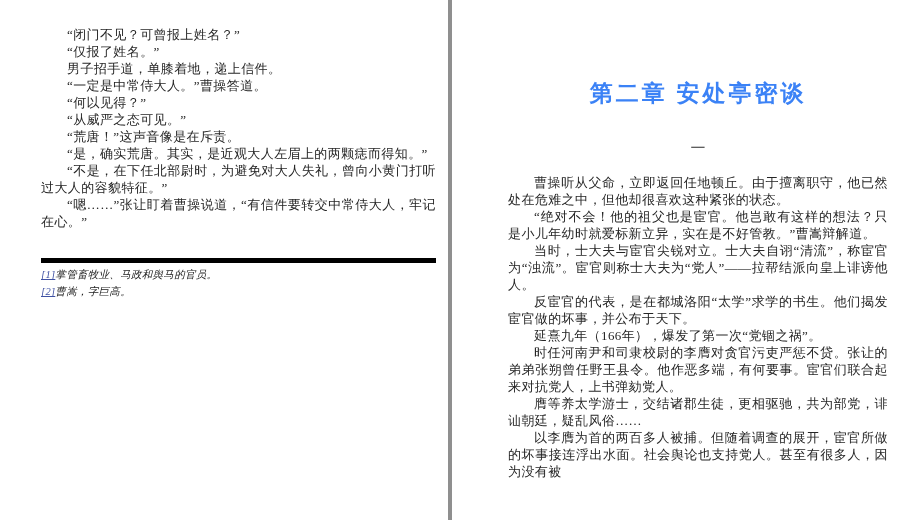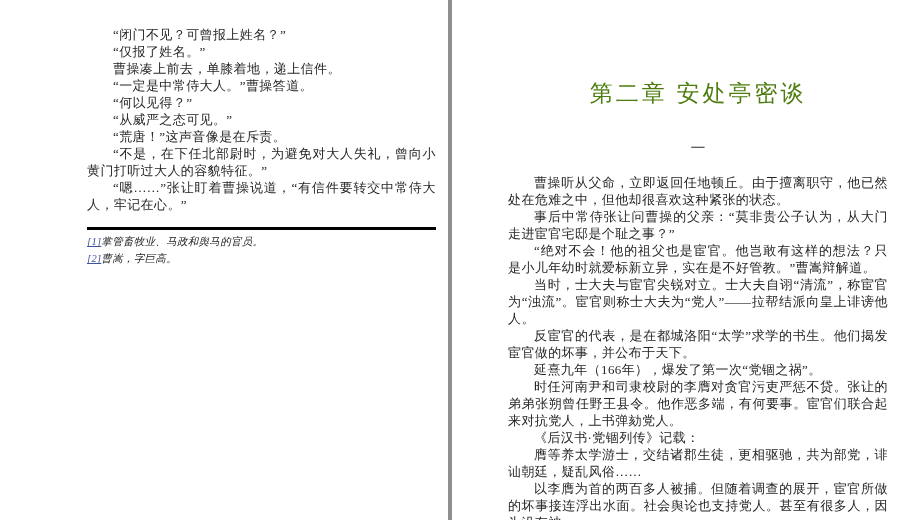"“闭门不见？可曾报上姓名？”" .page-left { padding: 26px 12px 0 87px -> 26px 12px 0 41px }
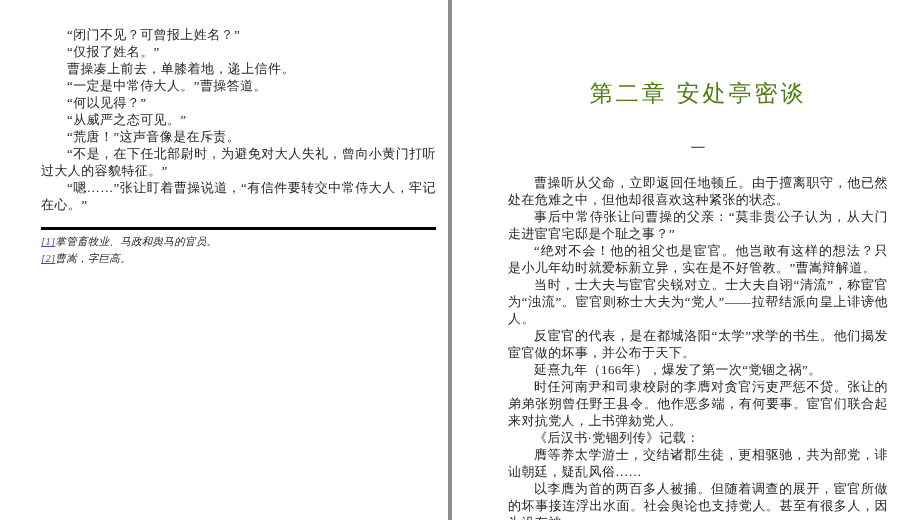"曹操凑上前去，单膝着地，递上信件。" p.body-line { text: 曹操凑上前去 -> 男子招手道 }
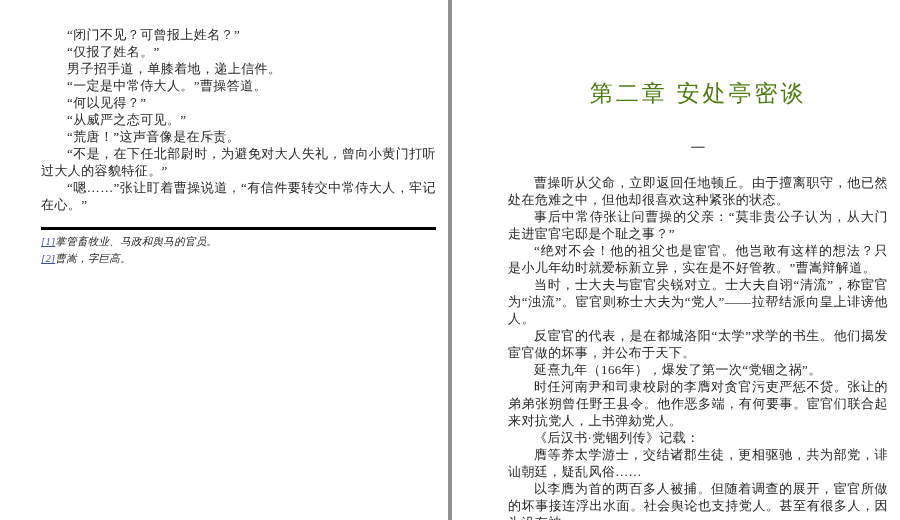"第二章 安处亭密谈" .chapter-title { color: #4d7c0f -> #3b82f6; font-weight: 400 -> 700 }
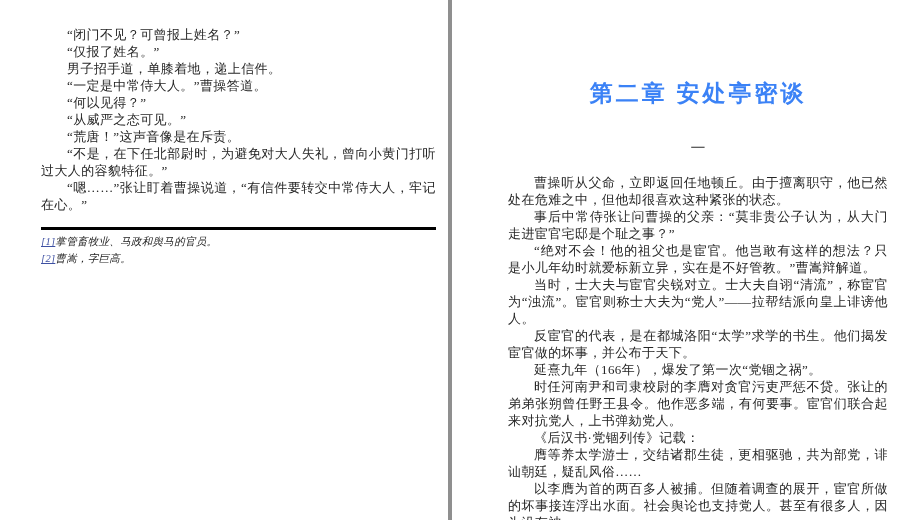"“是，确实荒唐。其实，是近观大人左眉上的两颗痣而得知。”" p.body-line { html: none -> <p>“是，确实荒唐。其实，是近观大人左眉上的两颗痣而得知。”</p> }
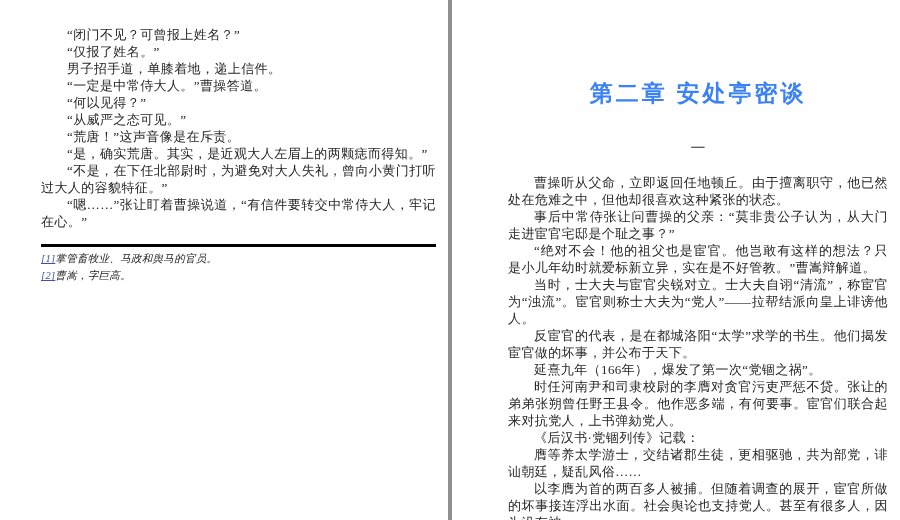"事后中常侍张让问曹操的父亲：“莫非贵公子认为，从大门走进宦官宅邸是个耻之事？”" p.body-line { html: <p>事后中常侍张让问曹操的父亲：“莫非贵公子认为，从大门走进宦官宅邸是个耻之事？”</p> -> none }
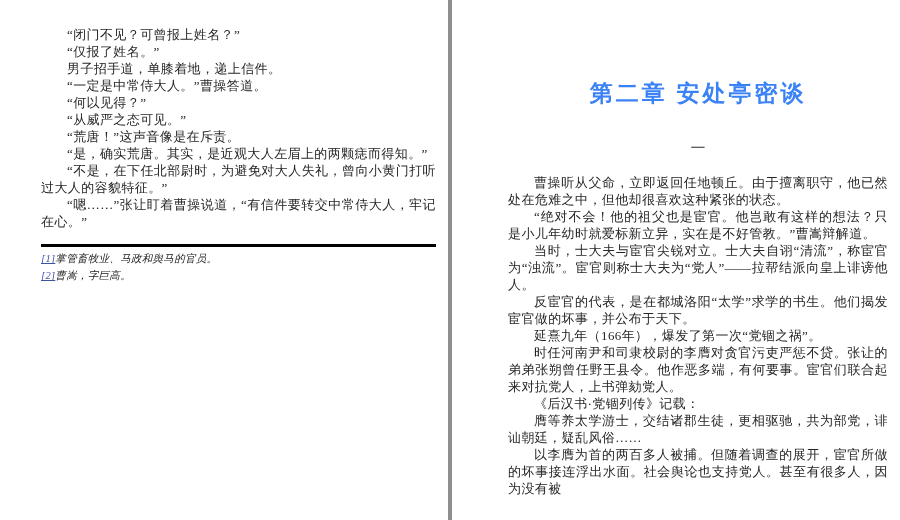"[1]掌管畜牧业、马政和舆马的官员。" .footnote-block { border-top: 3px solid #000000 -> 5px solid #000000; margin-top: 14px -> 28px }
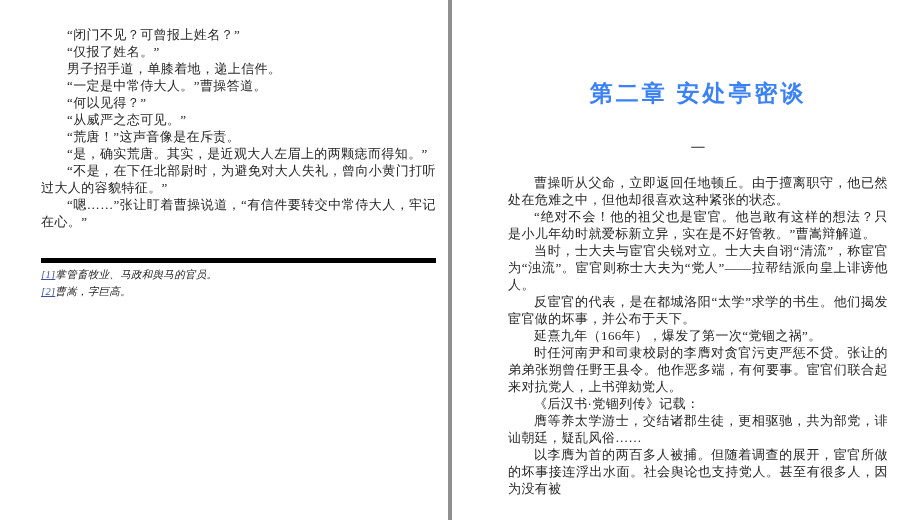"《后汉书·党锢列传》记载：" p.body-line { html: <p>《后汉书·党锢列传》记载：</p> -> none }
